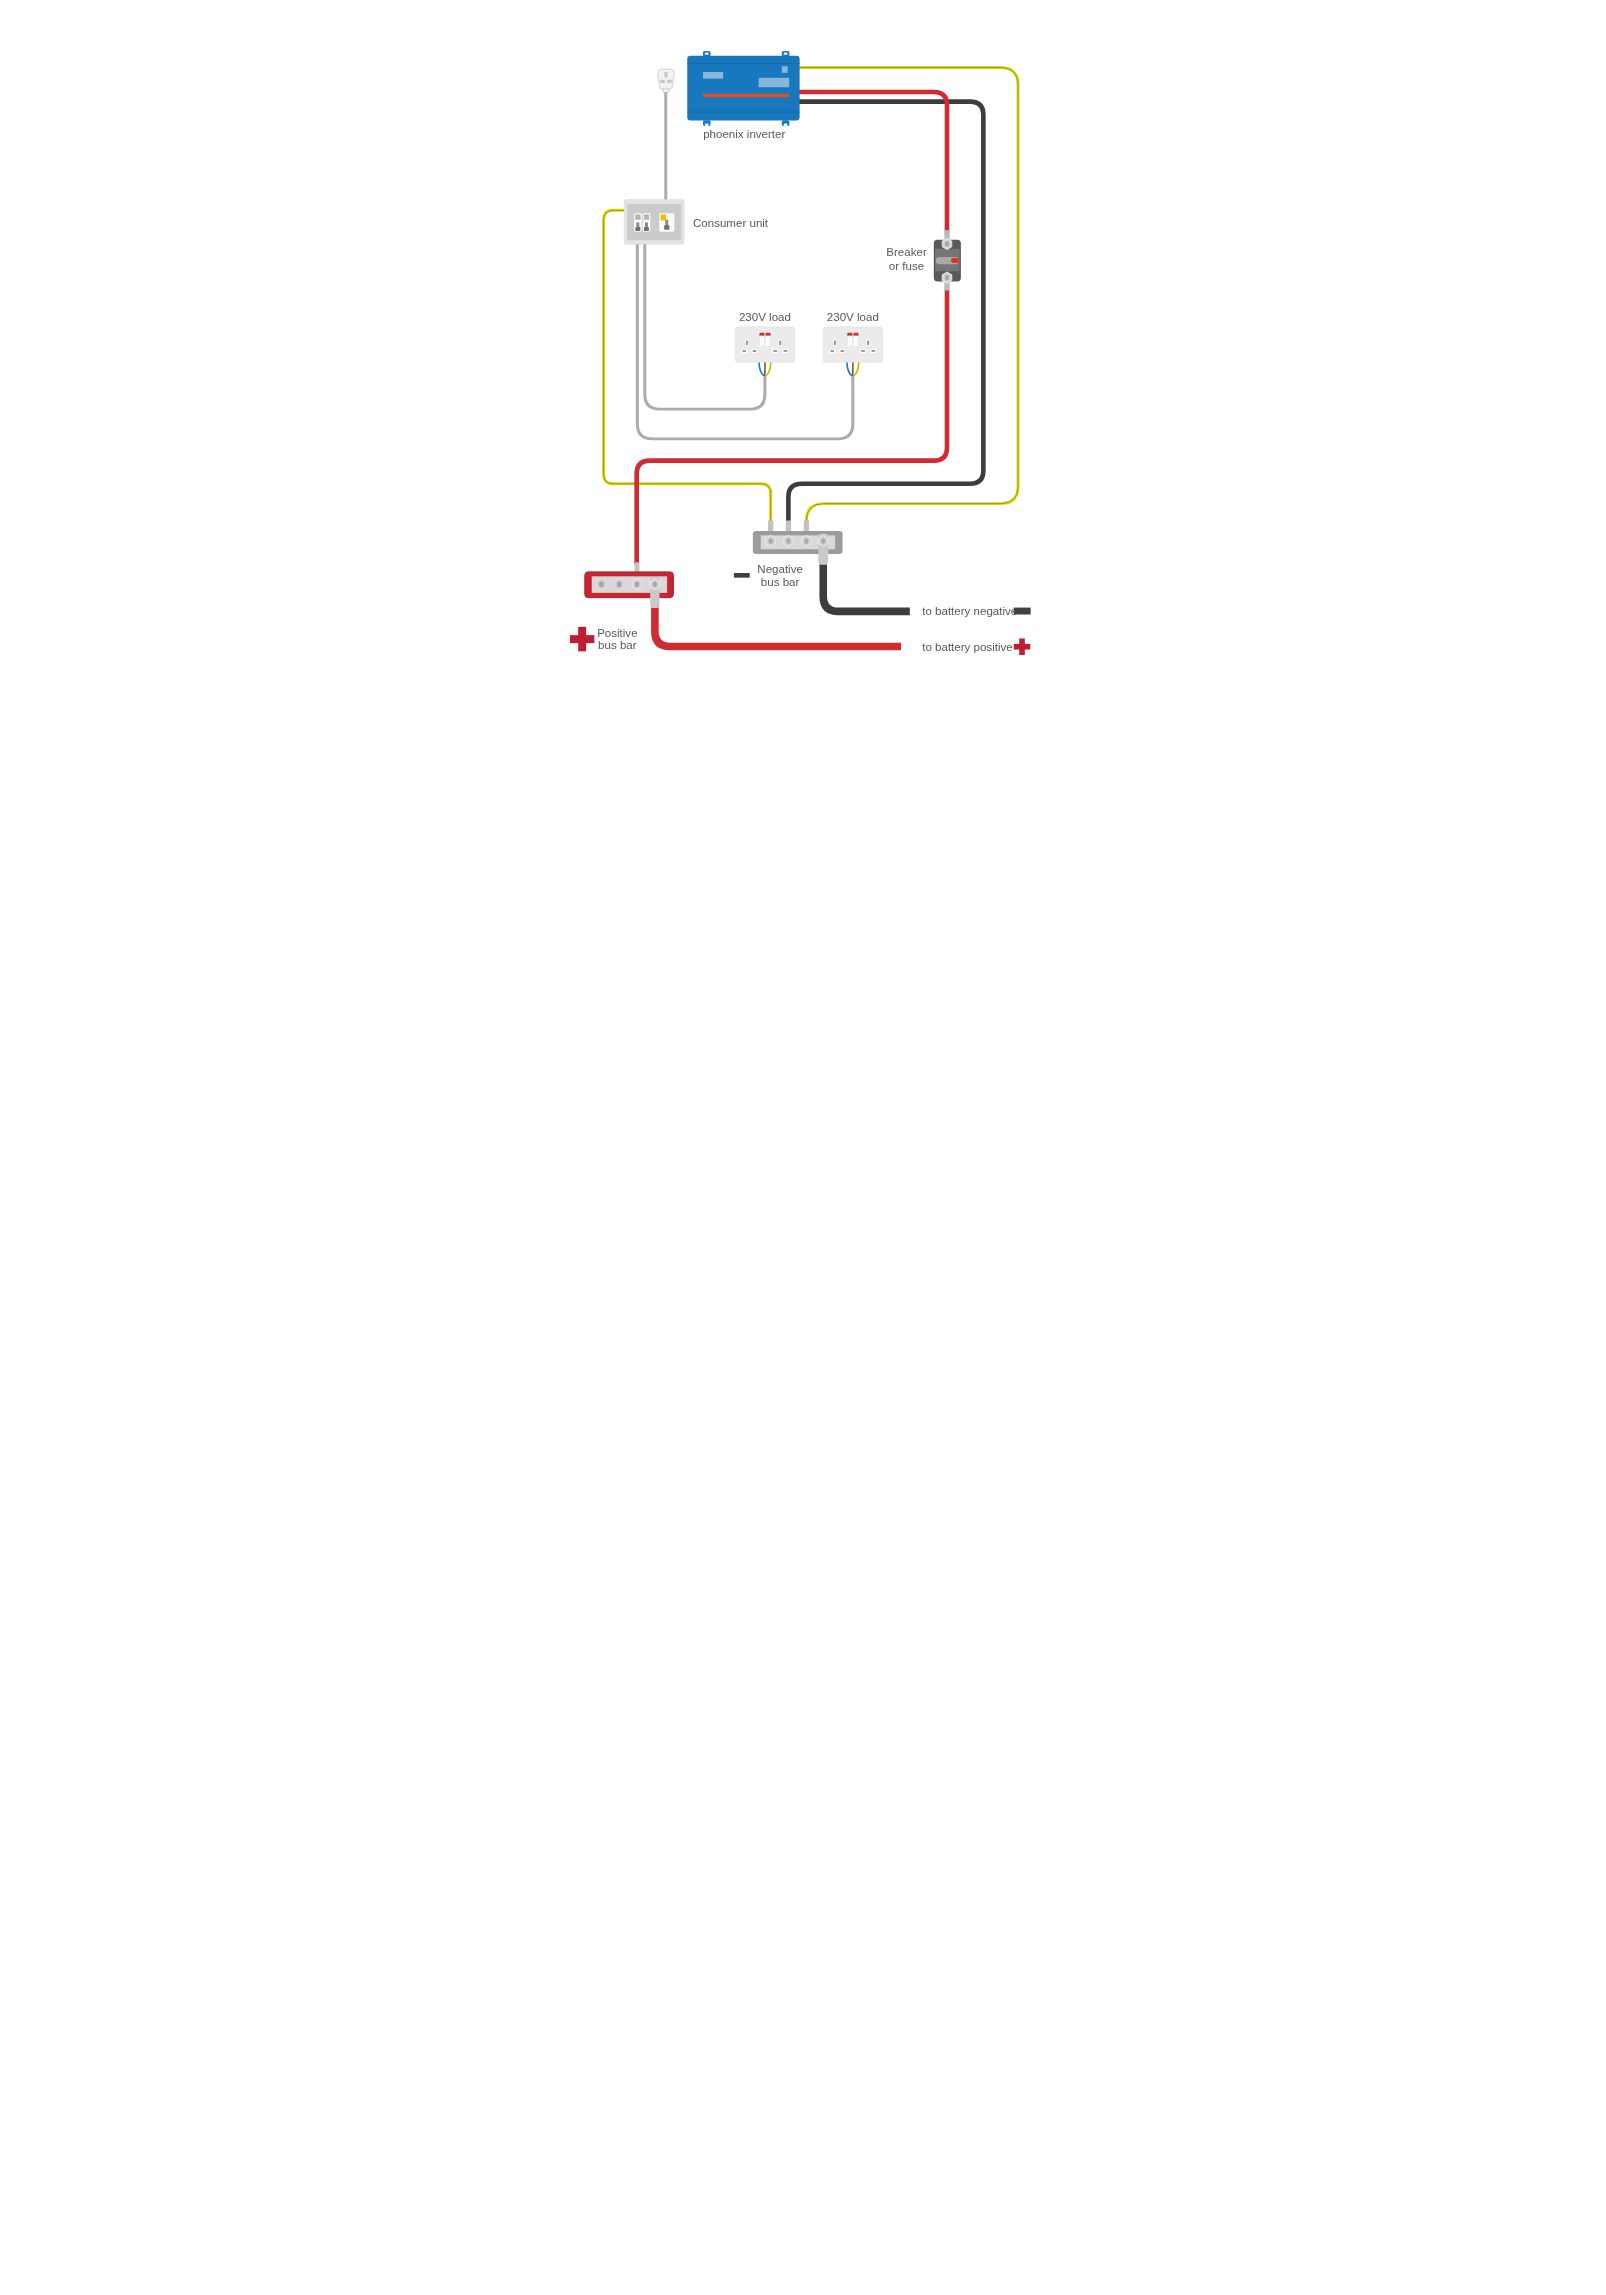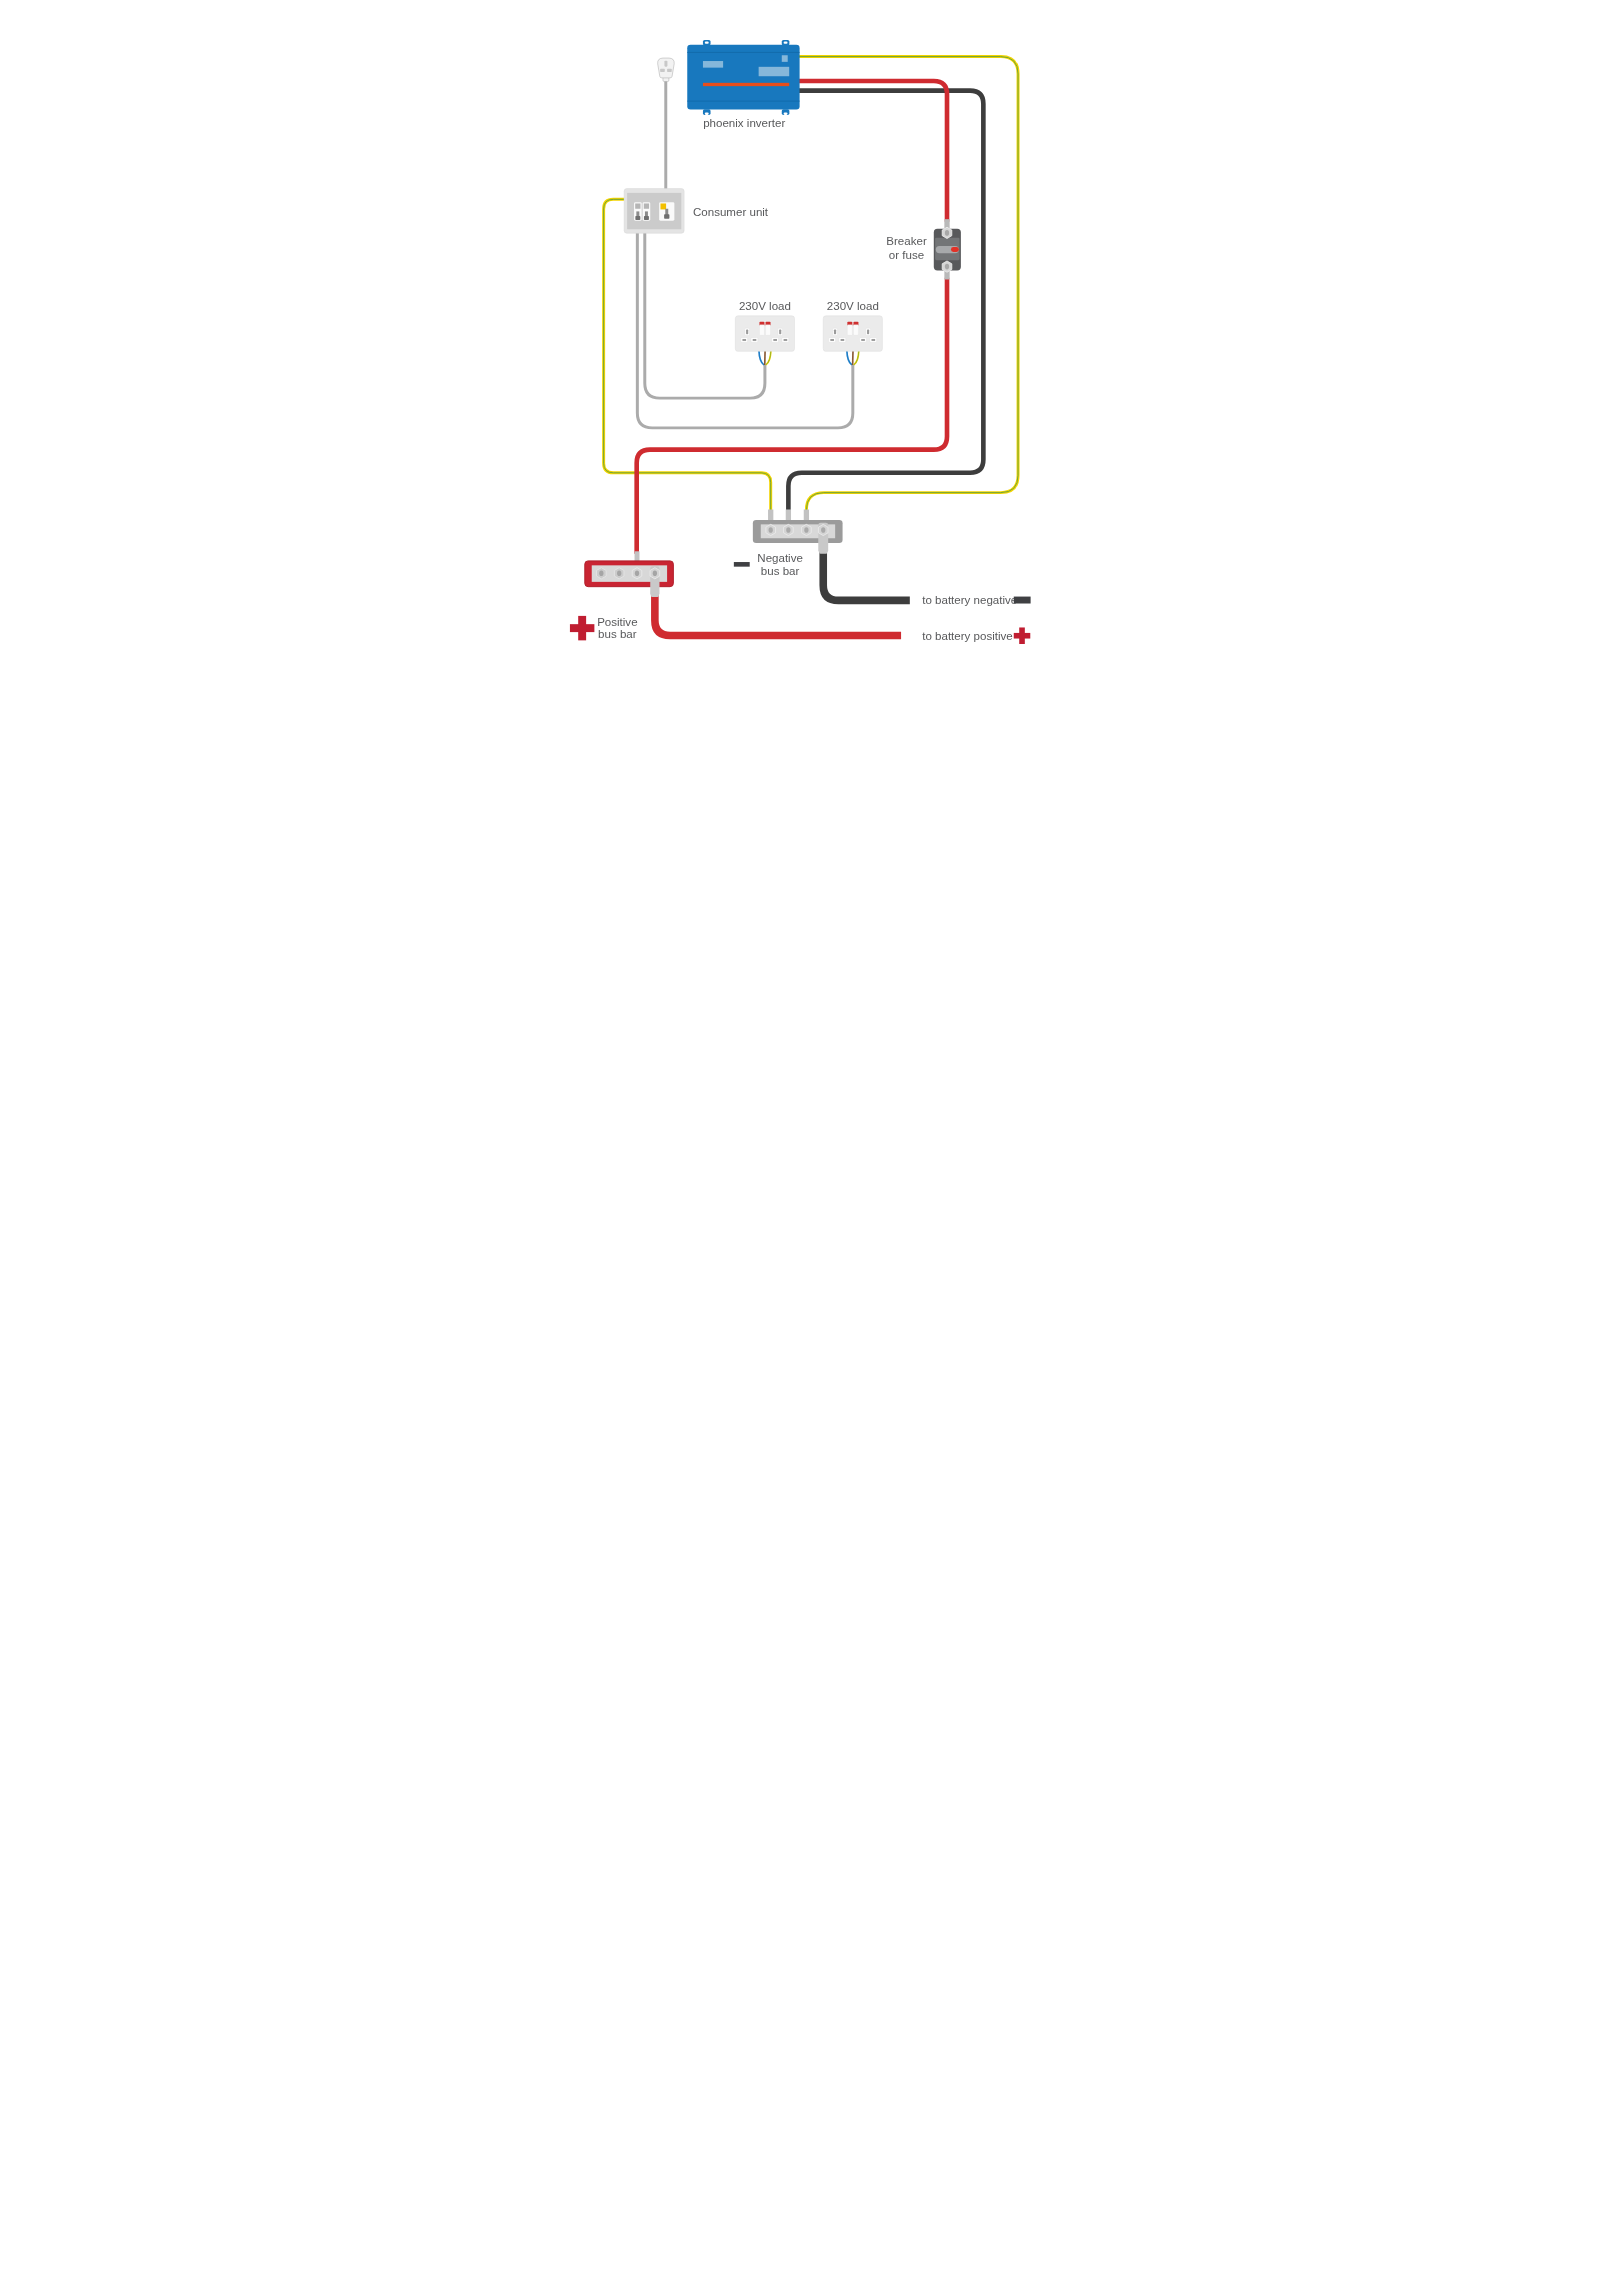"phoenix inverter" .stage { margin: 0 auto -> 11px auto }
